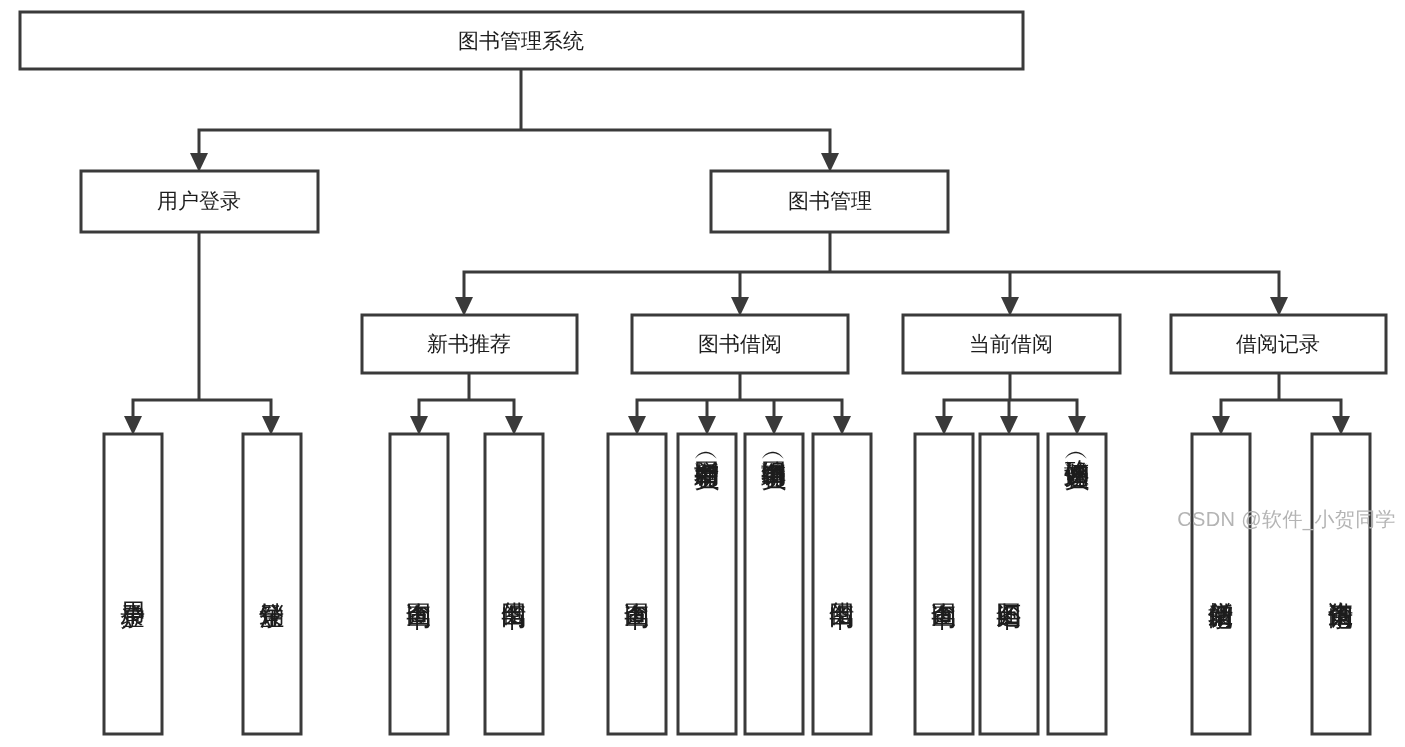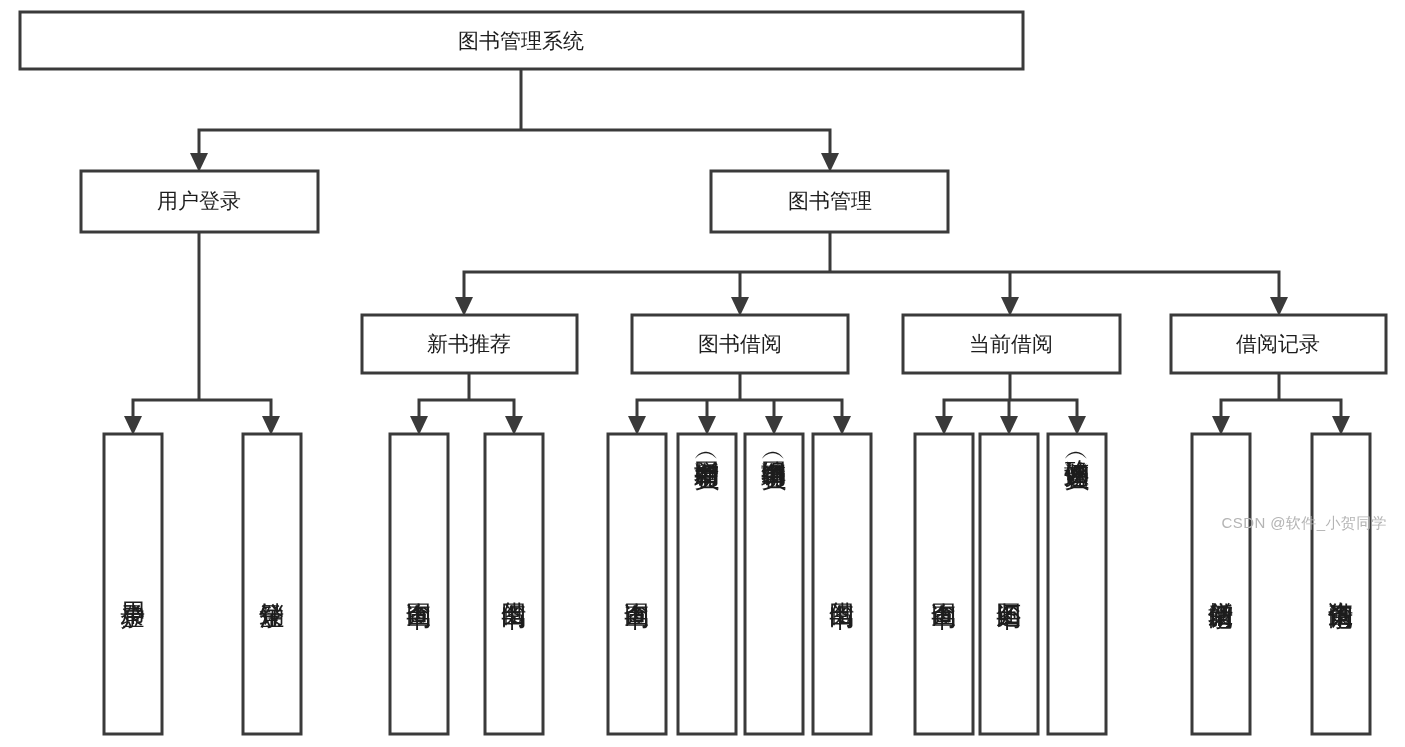"CSDN @软件_小贺同学" .watermark { font-size: 15px -> 20px; right: 18px -> 9px }
